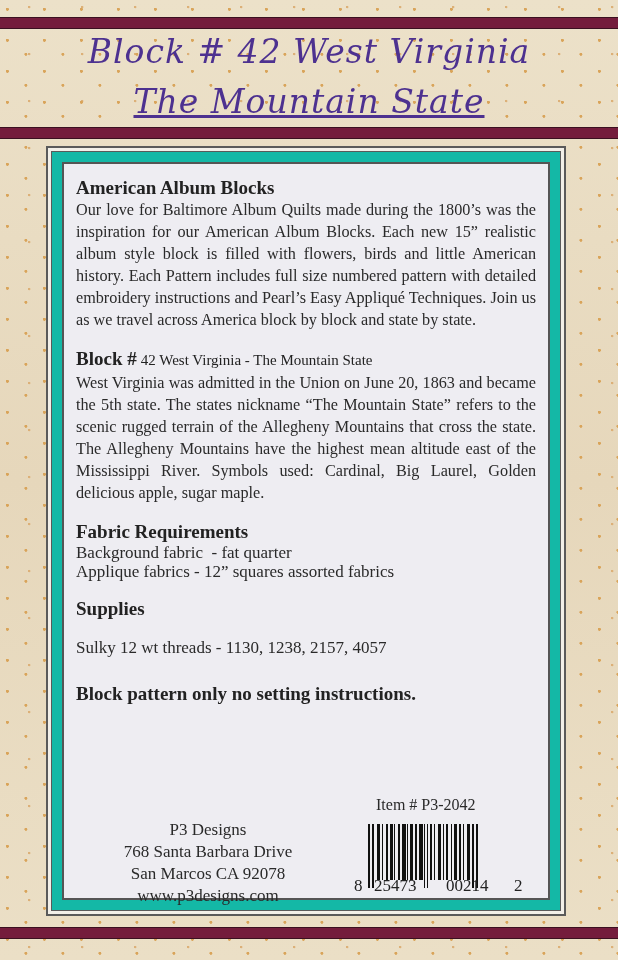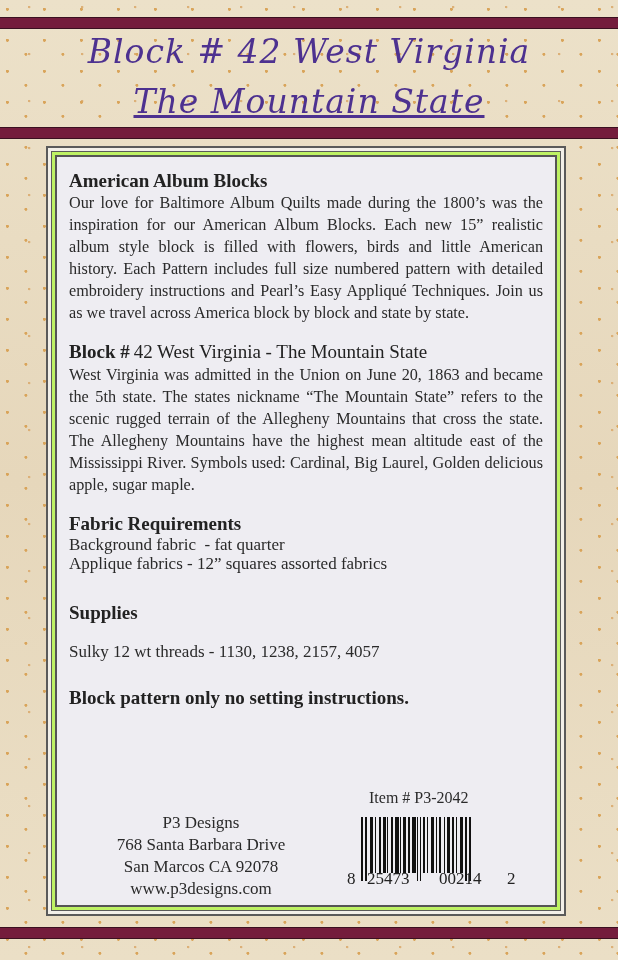"American Album Blocks" .frame-inner { background: #bef264 -> #14b8a6; padding: 3px -> 10px }
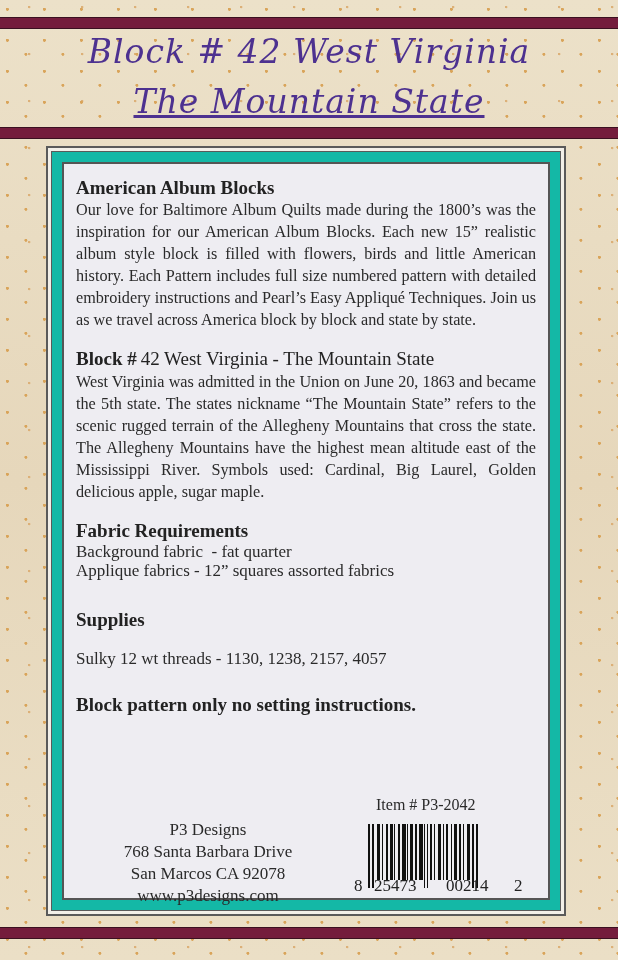"42 West Virginia - The" .block-sub { font-size: 19px -> 15px }
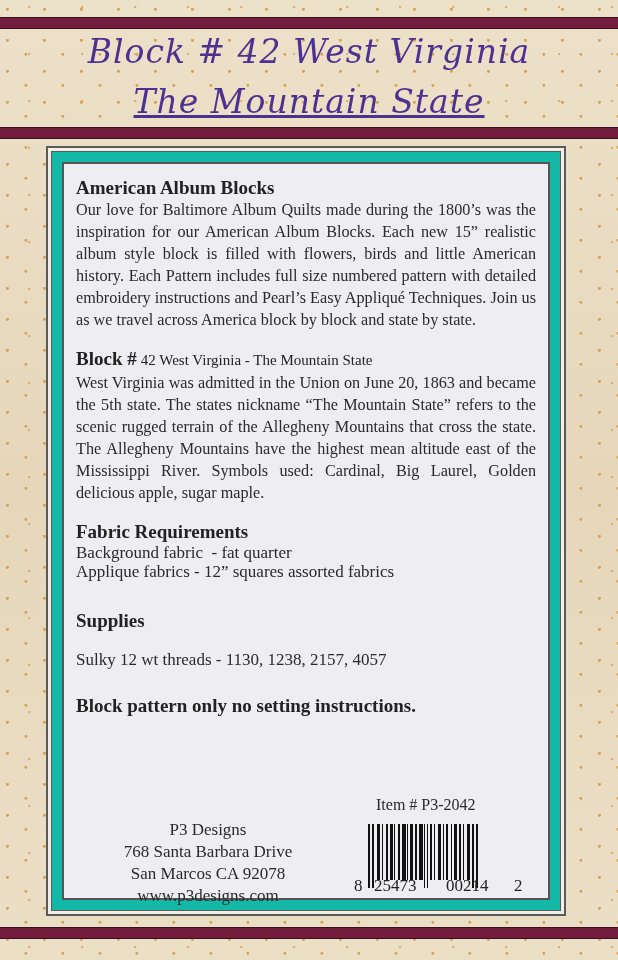"Supplies" div { margin-top: 28px -> 16px }
